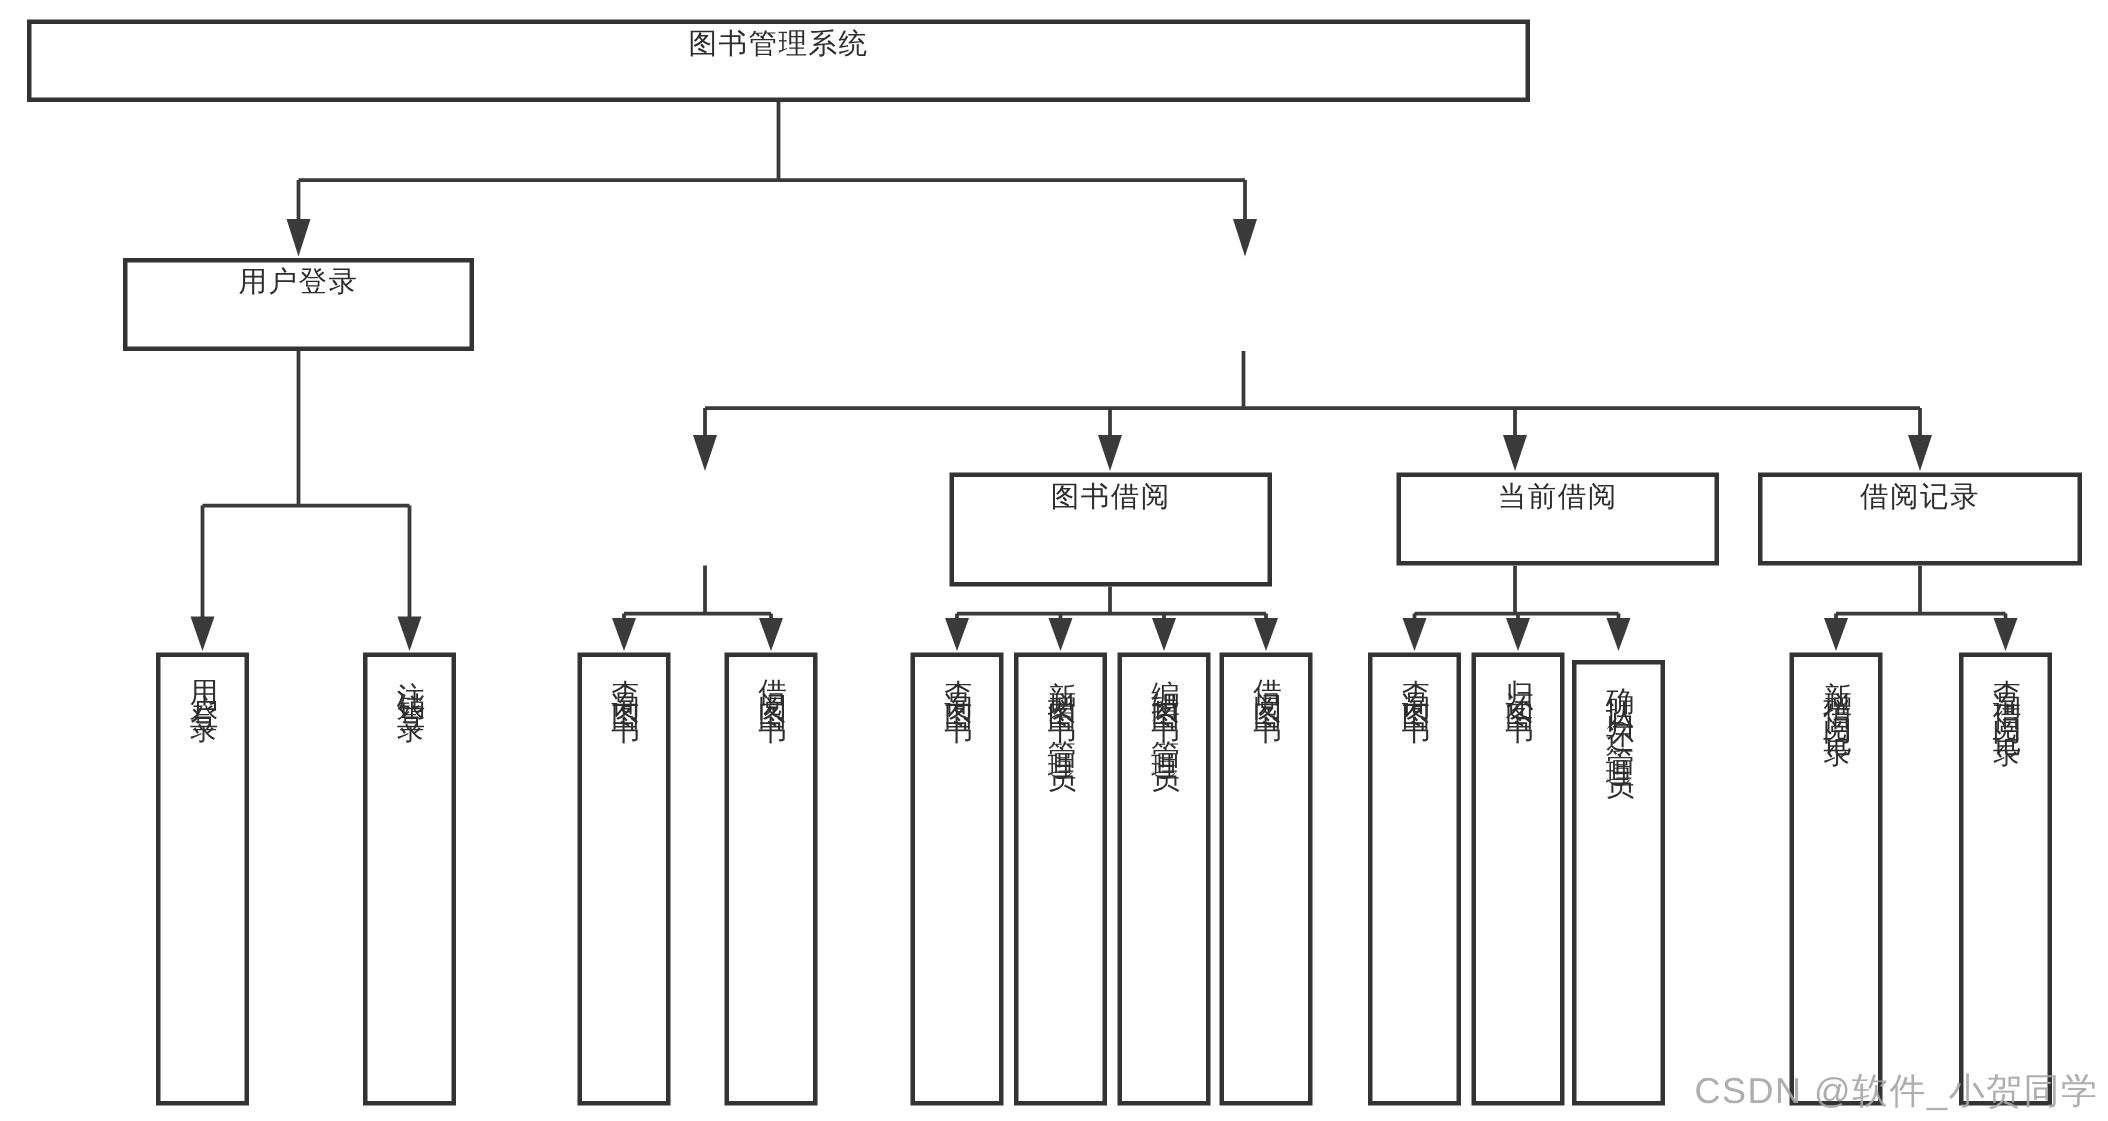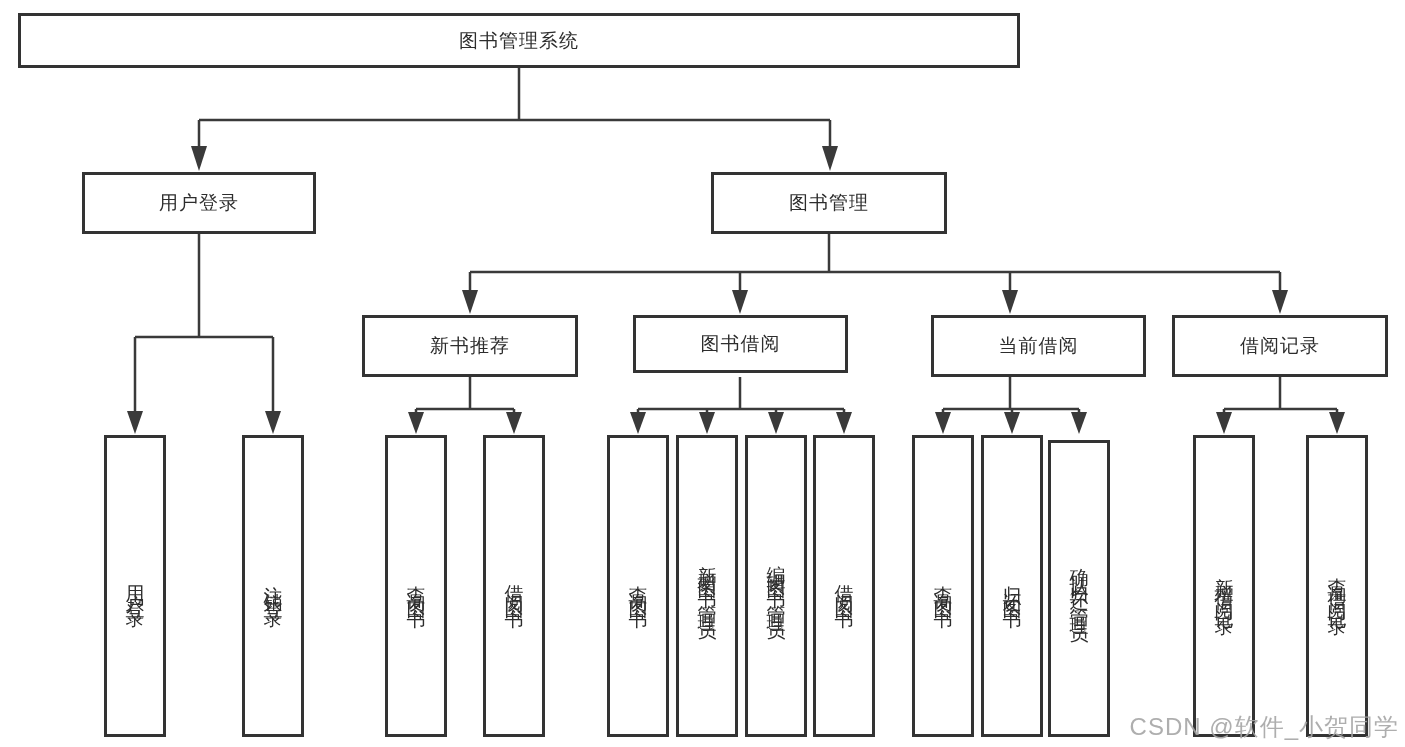"图书管理系统" .box { align-items: center -> flex-start }
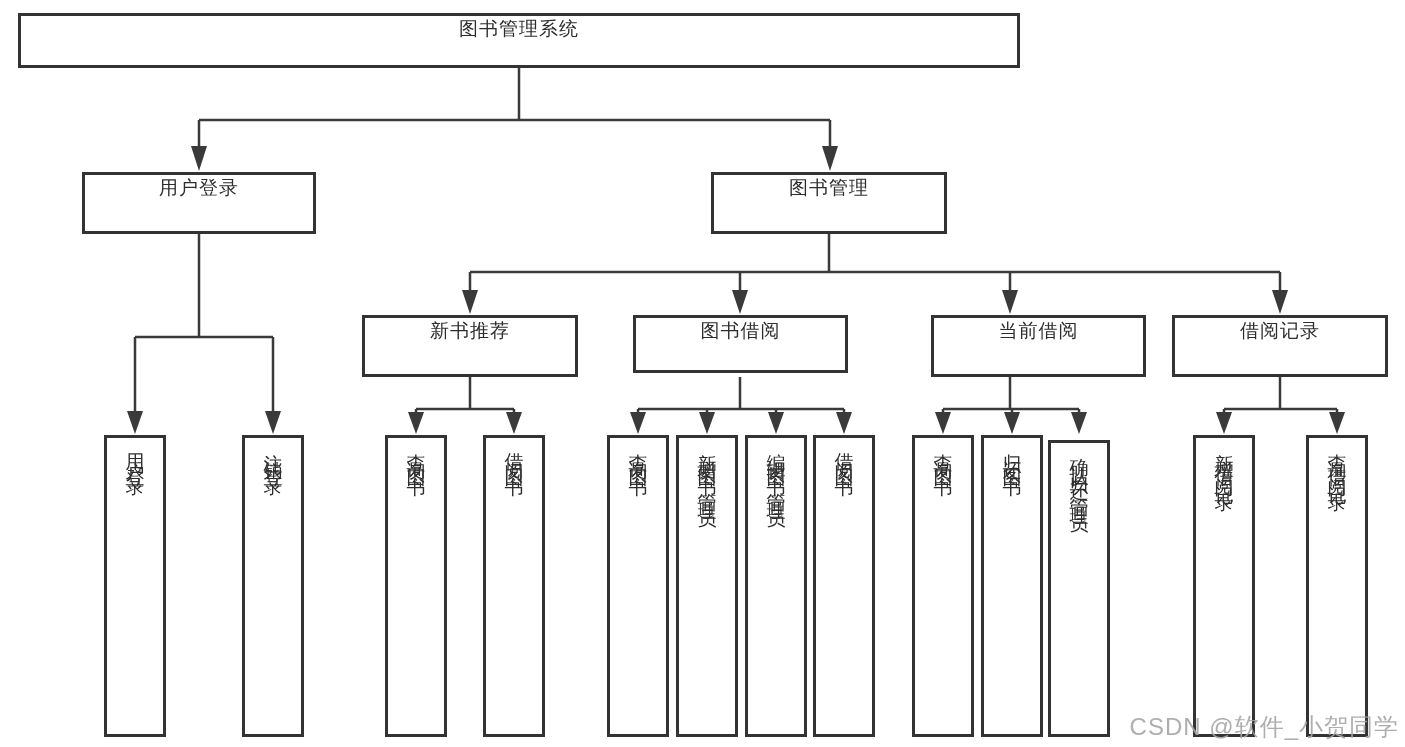"图书管理" div.box { html: <div> <span>图书管理</span> </div> -> none }
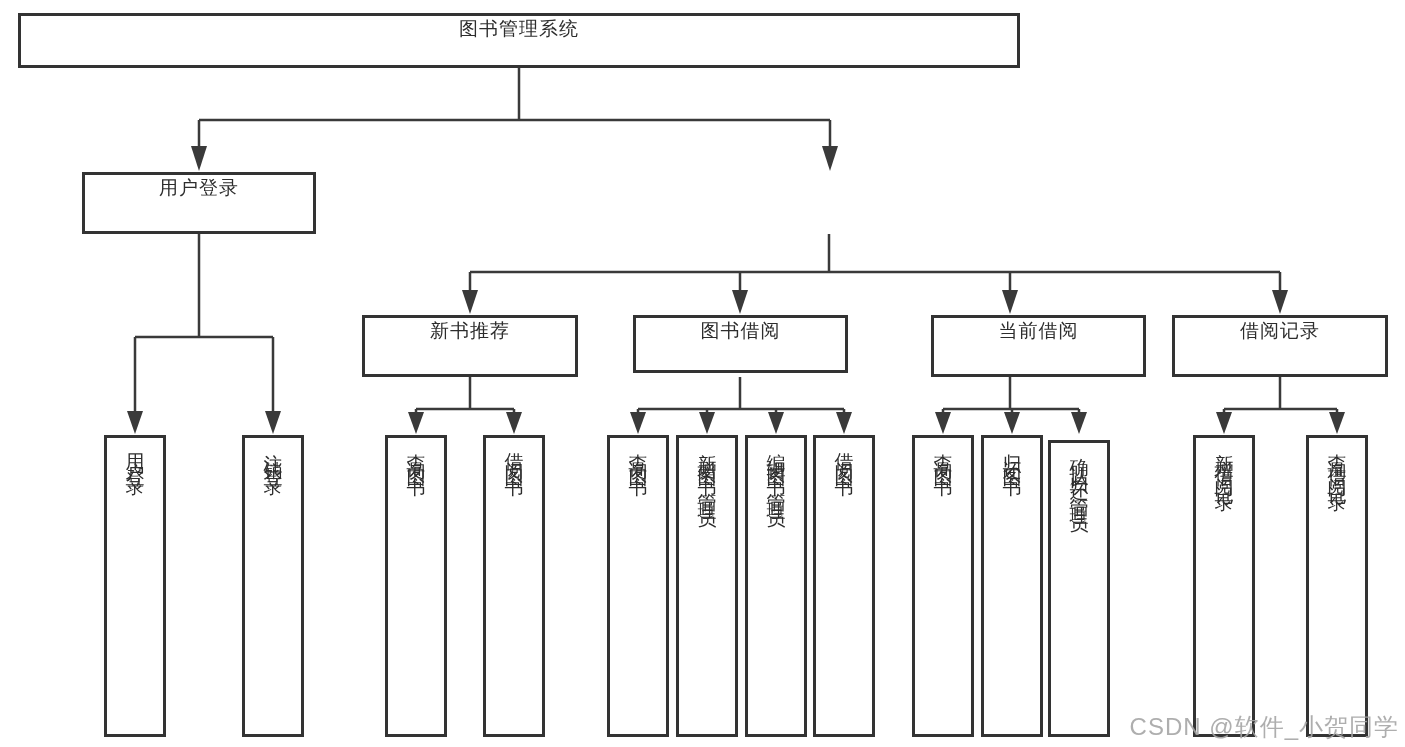"新书推荐" div.box { html: <div> <span>新书推荐</span> </div> -> none }
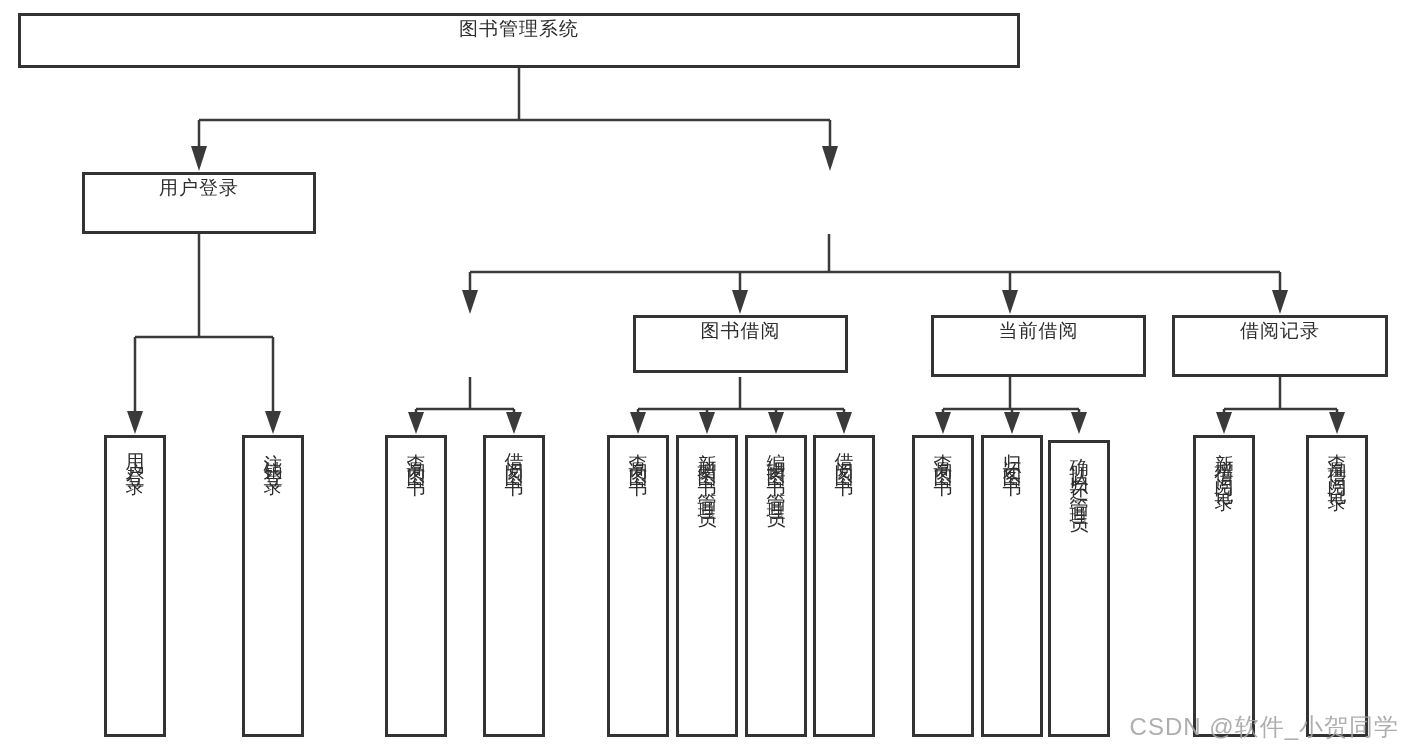"图书借阅" div.box { height: 58px -> 76px }
